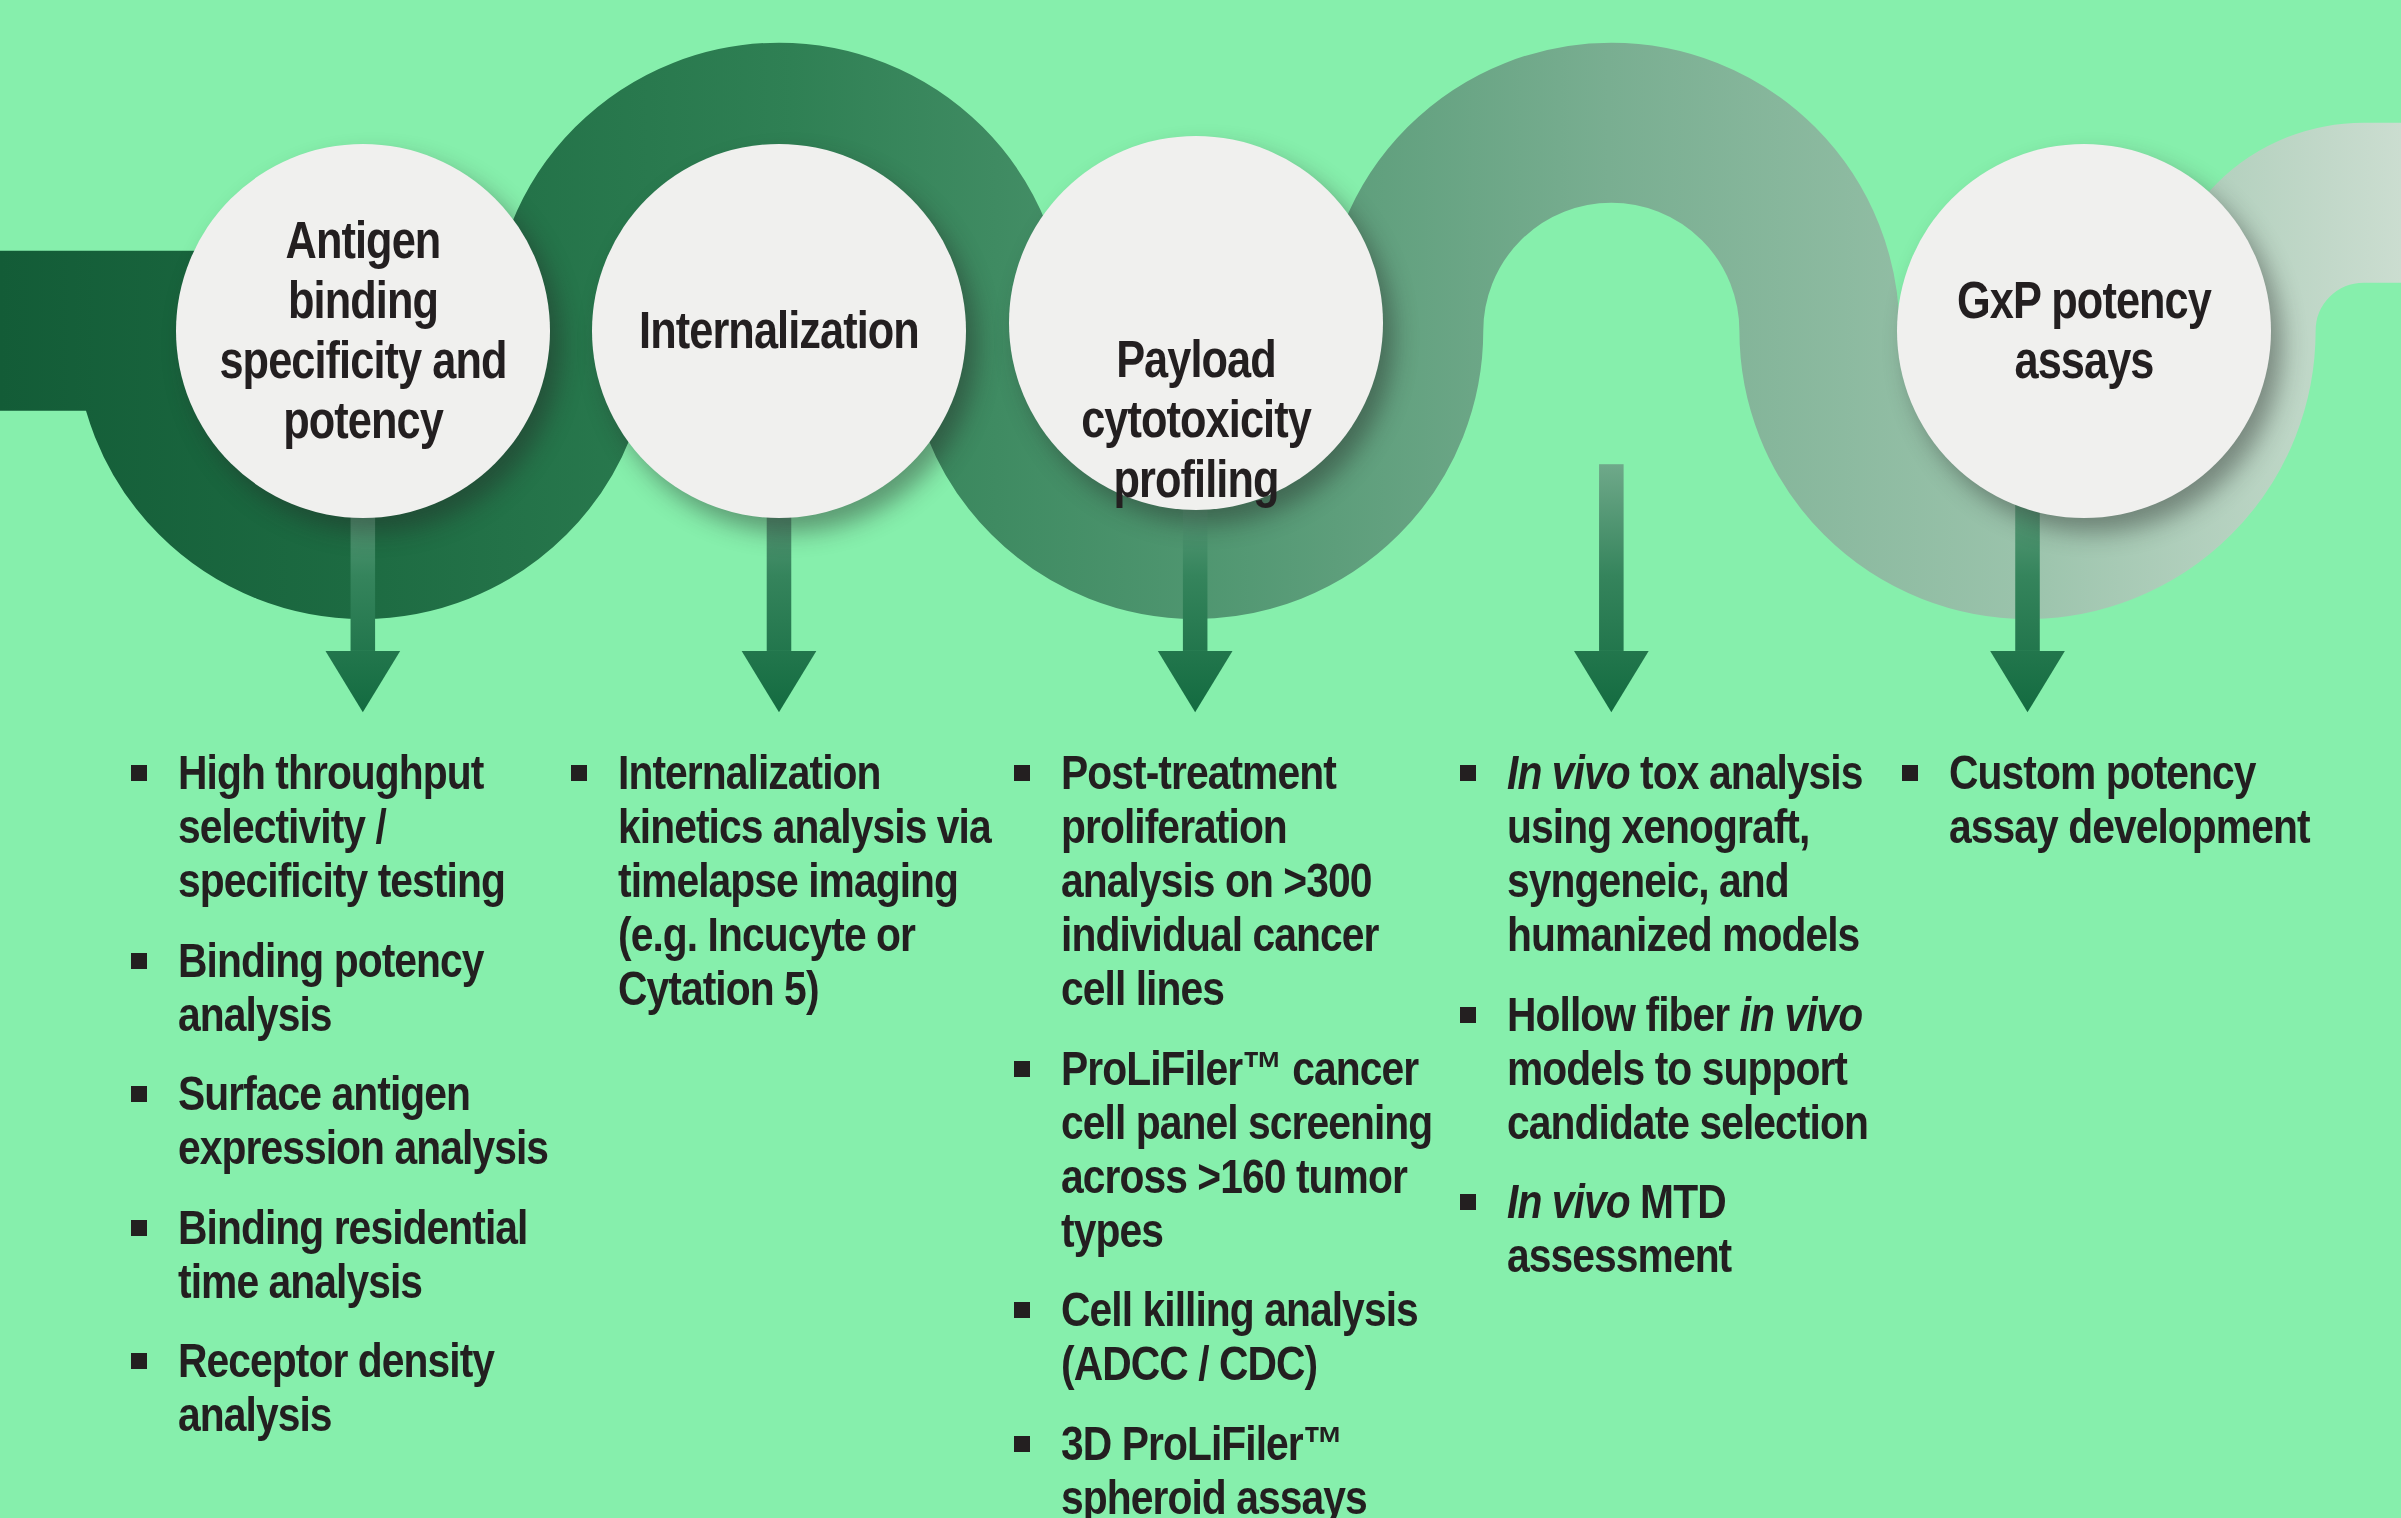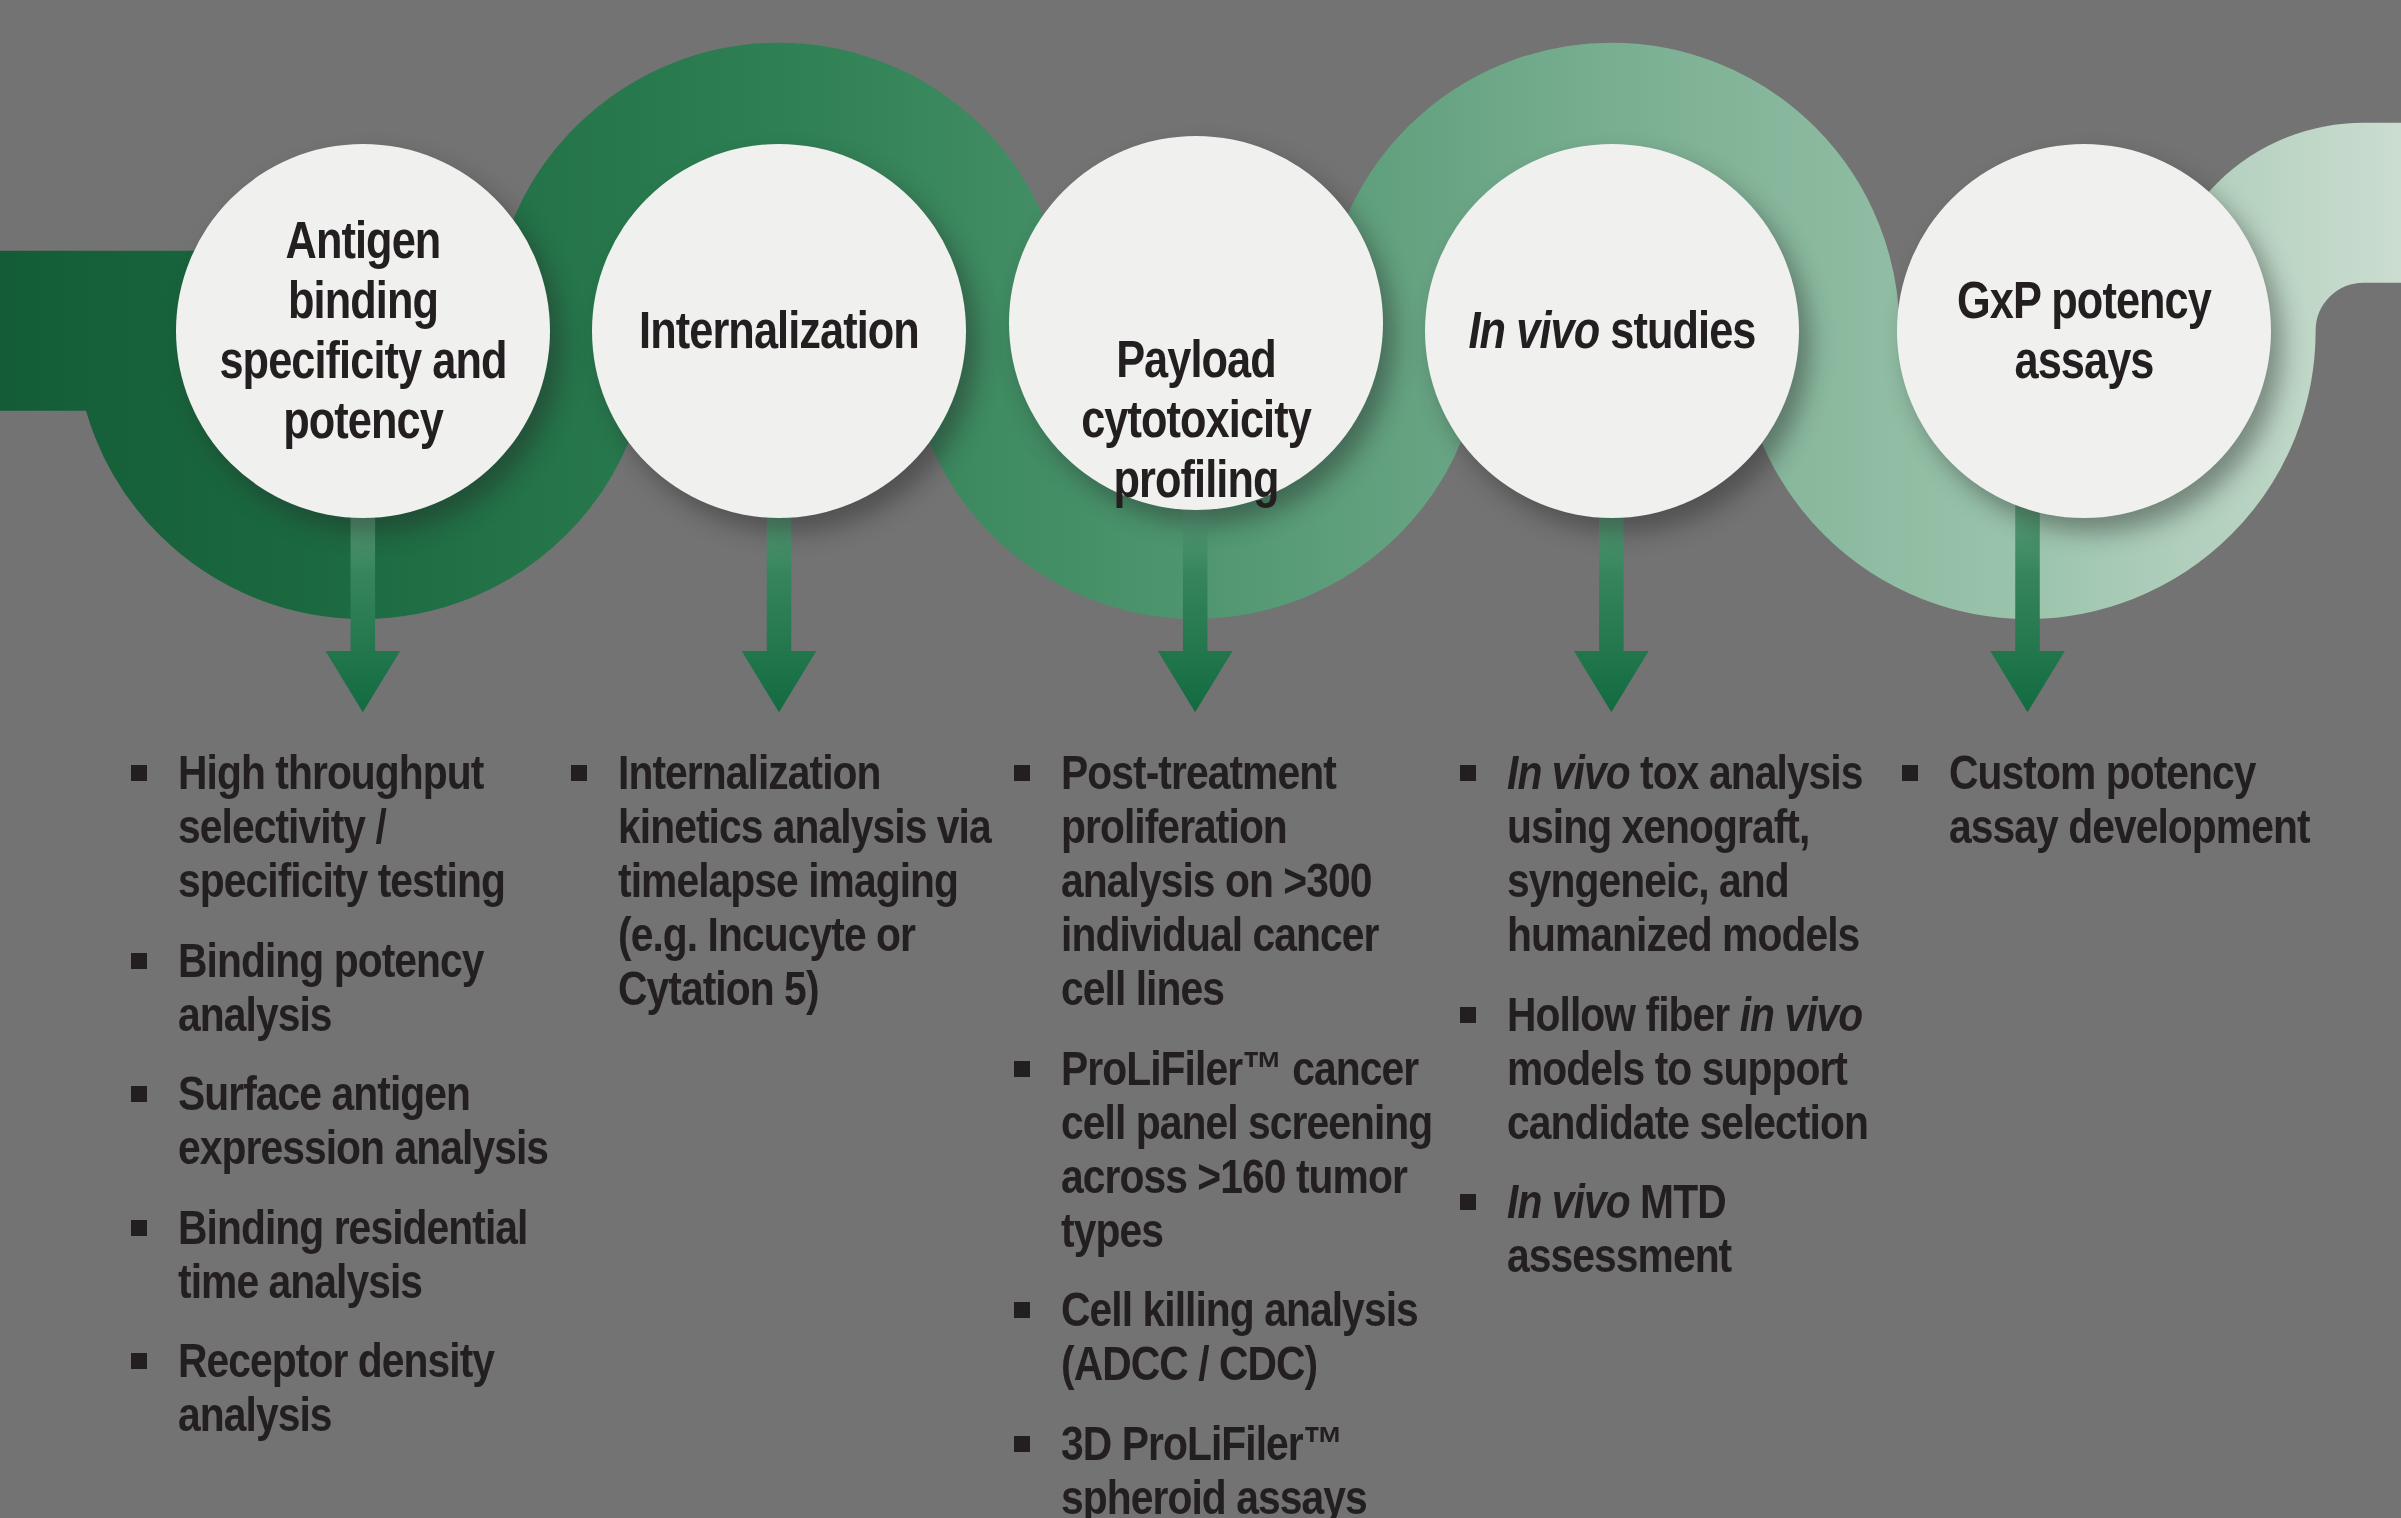"Antigen" .page { background: #737373 -> #86efac }
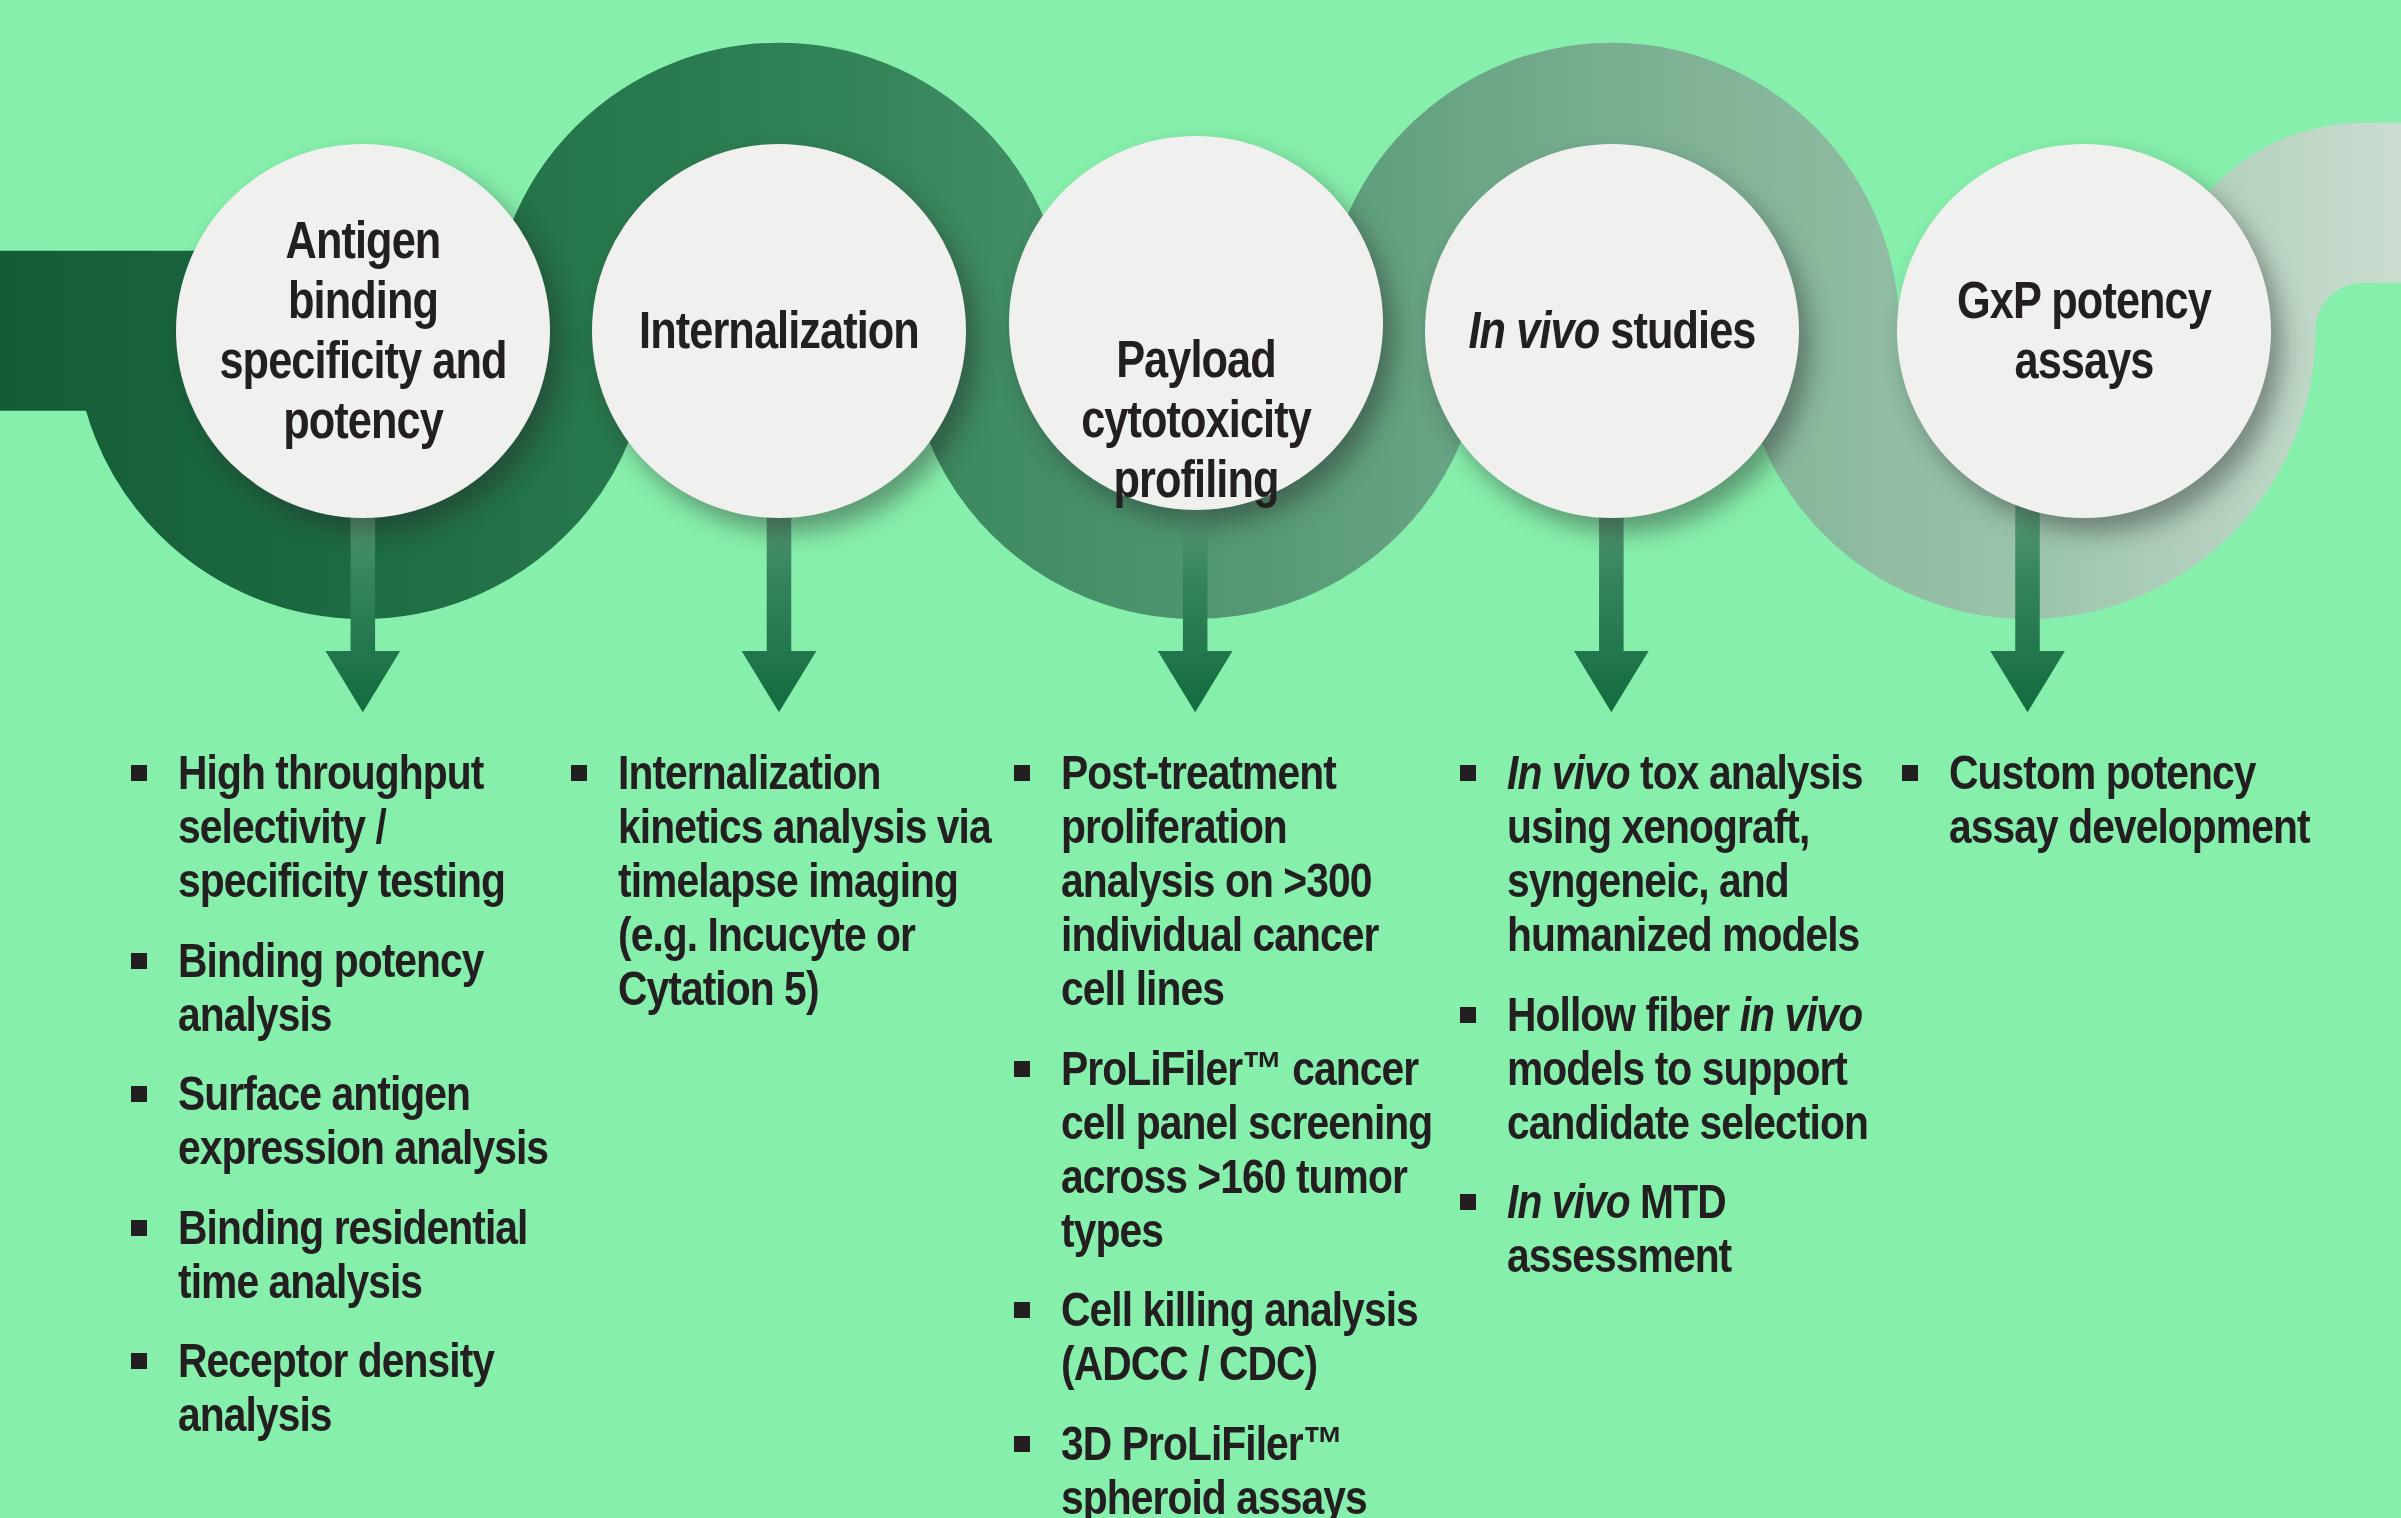"In vivo studies" div.stage-circle { html: <div> <div><span>In vivo</span><span> studies</span></div> </div> -> none }
